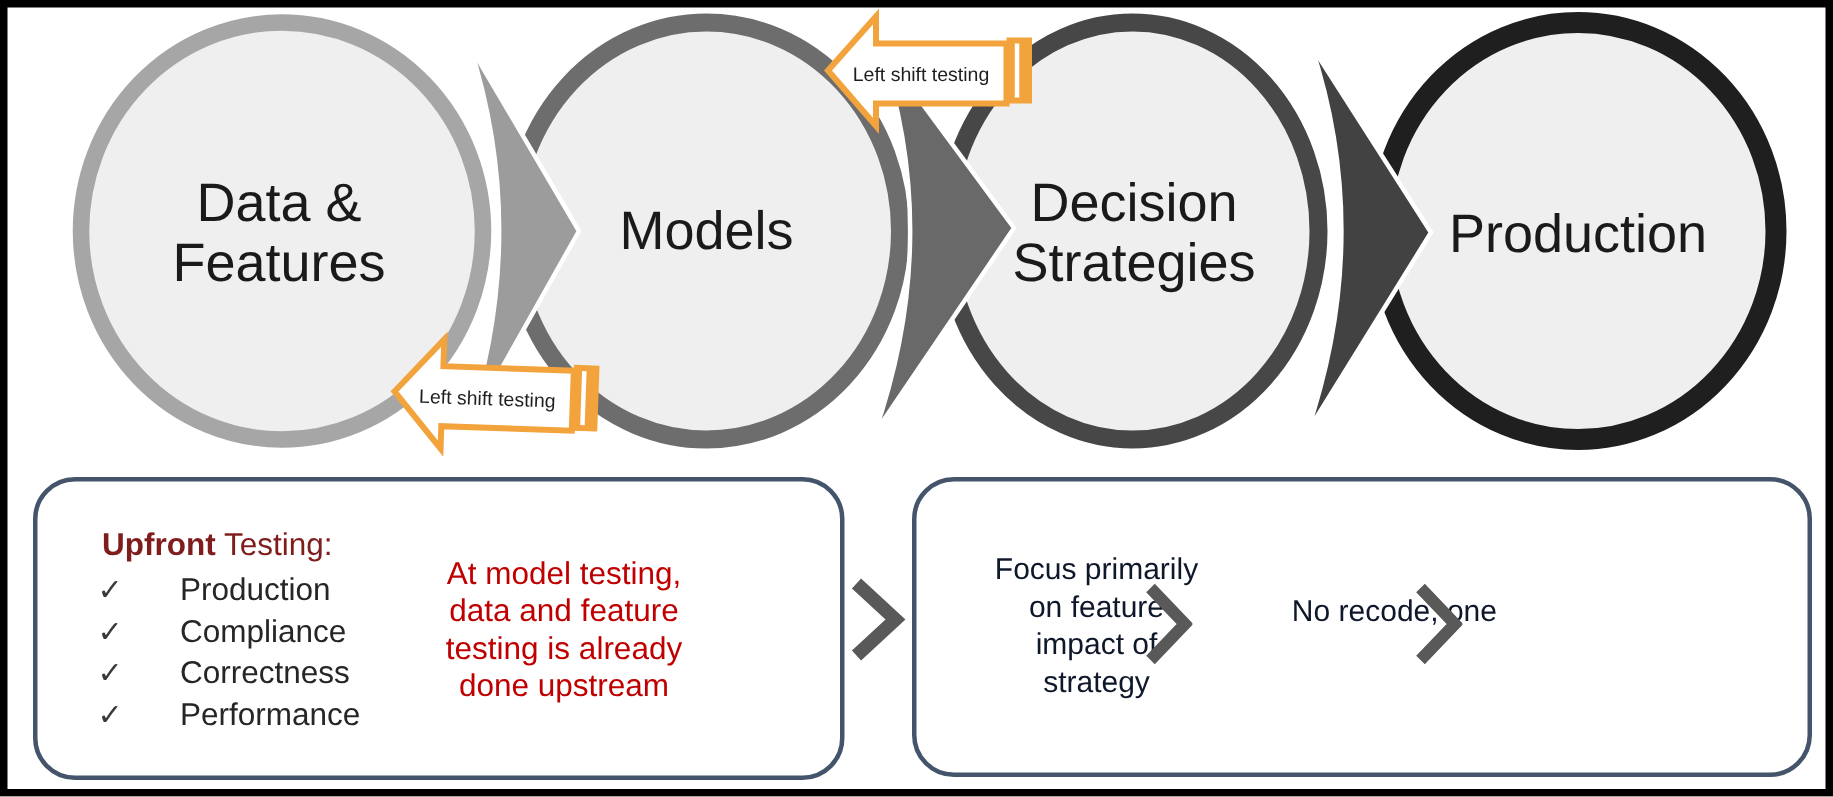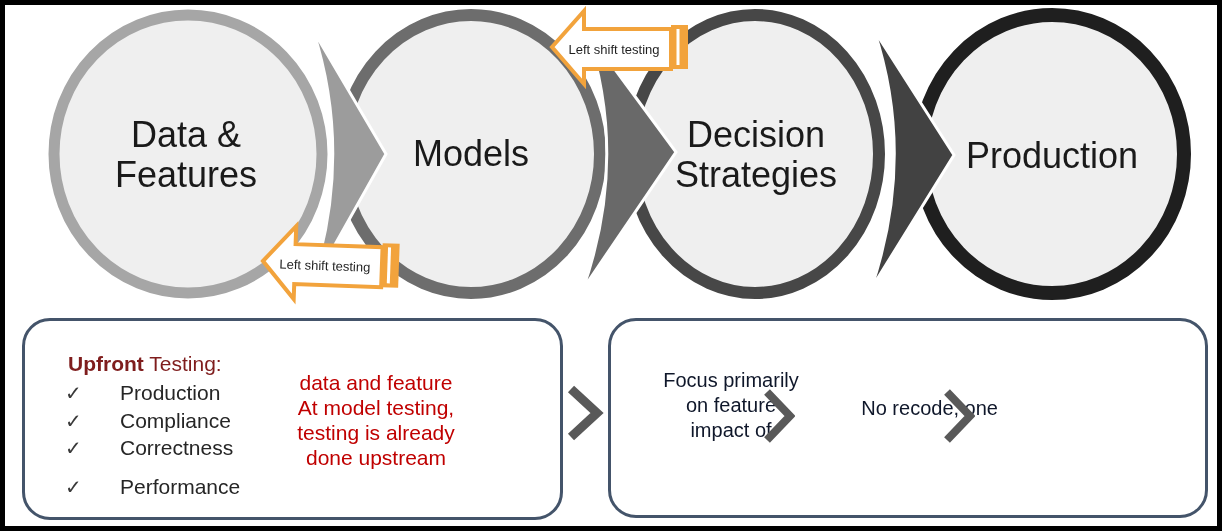"data and feature" div { order: before "At model testing," -> after "At model testing," }
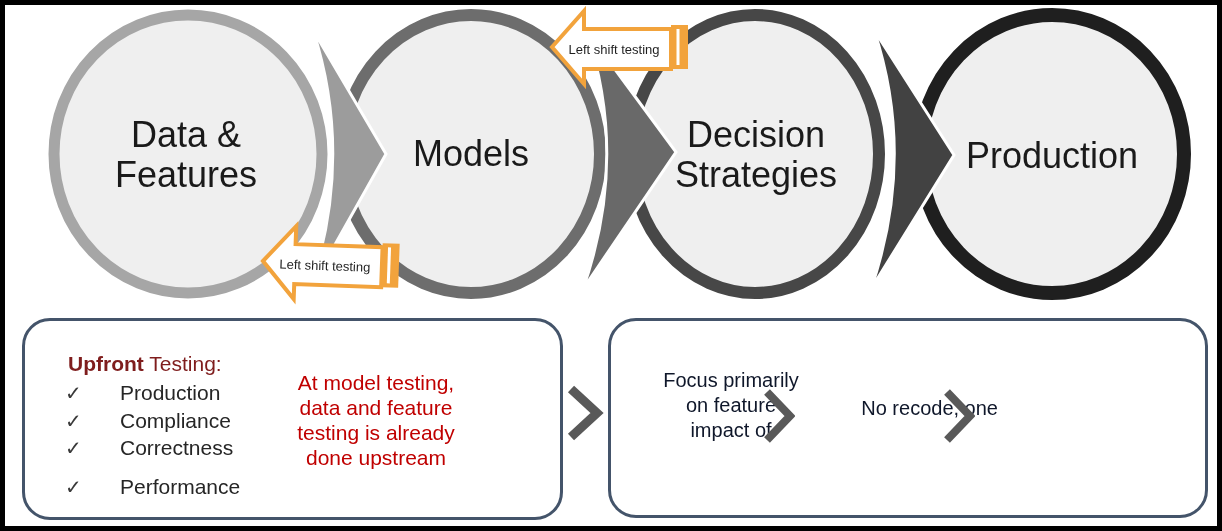"strategy" div { html: none -> <div>strategy</div> }
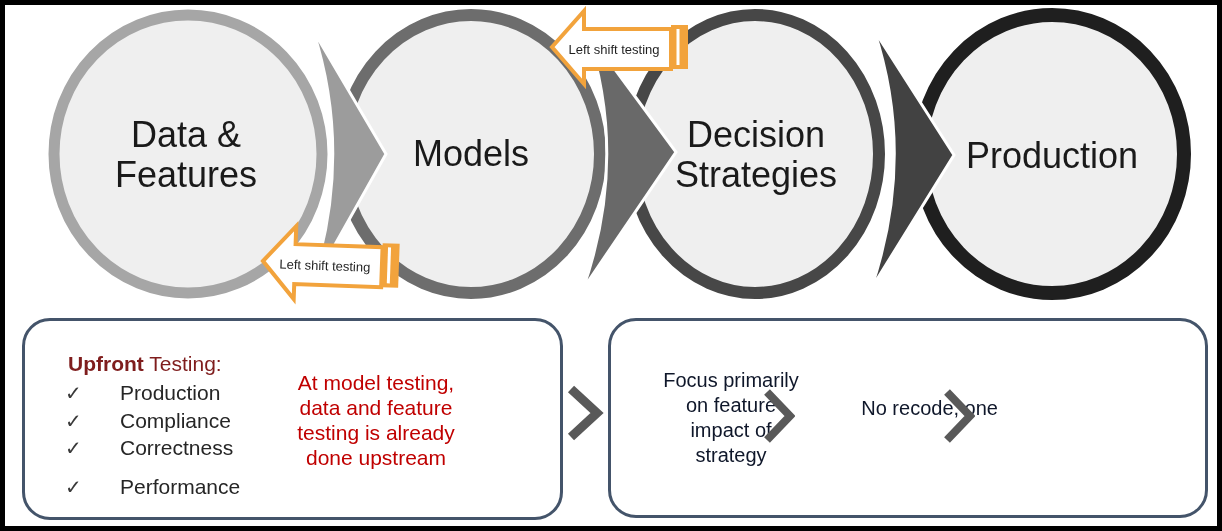"✓ Performance" div.check-row { top: 154px -> 143px }
